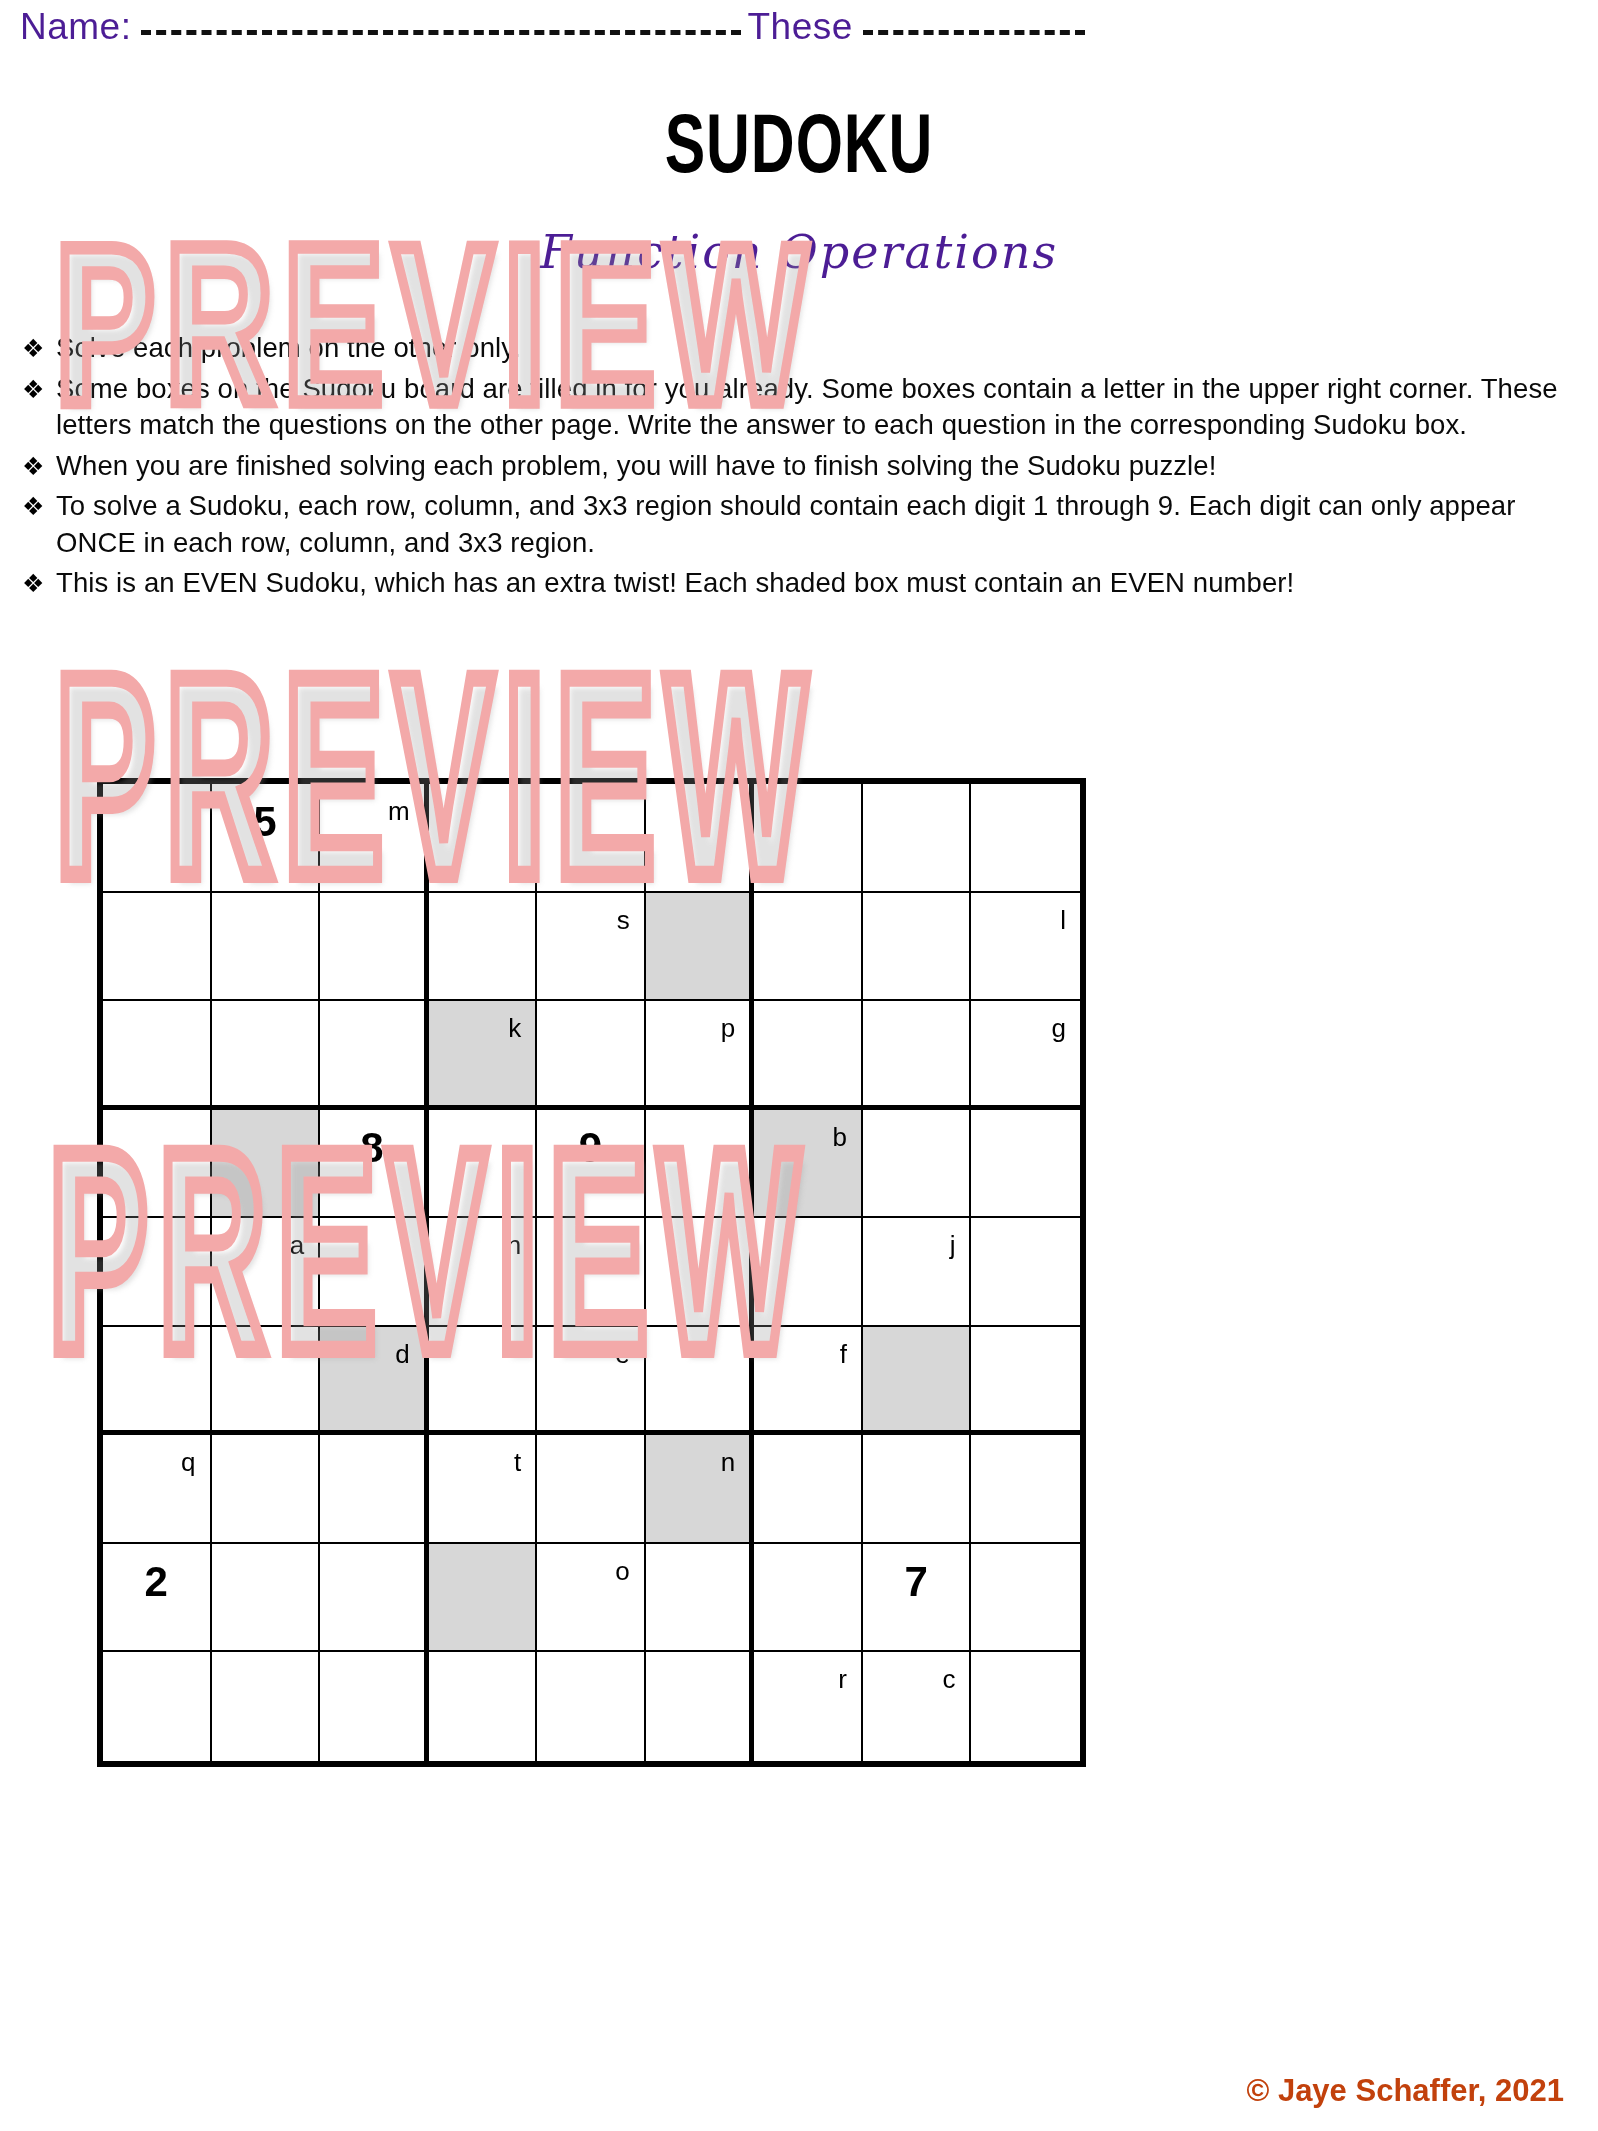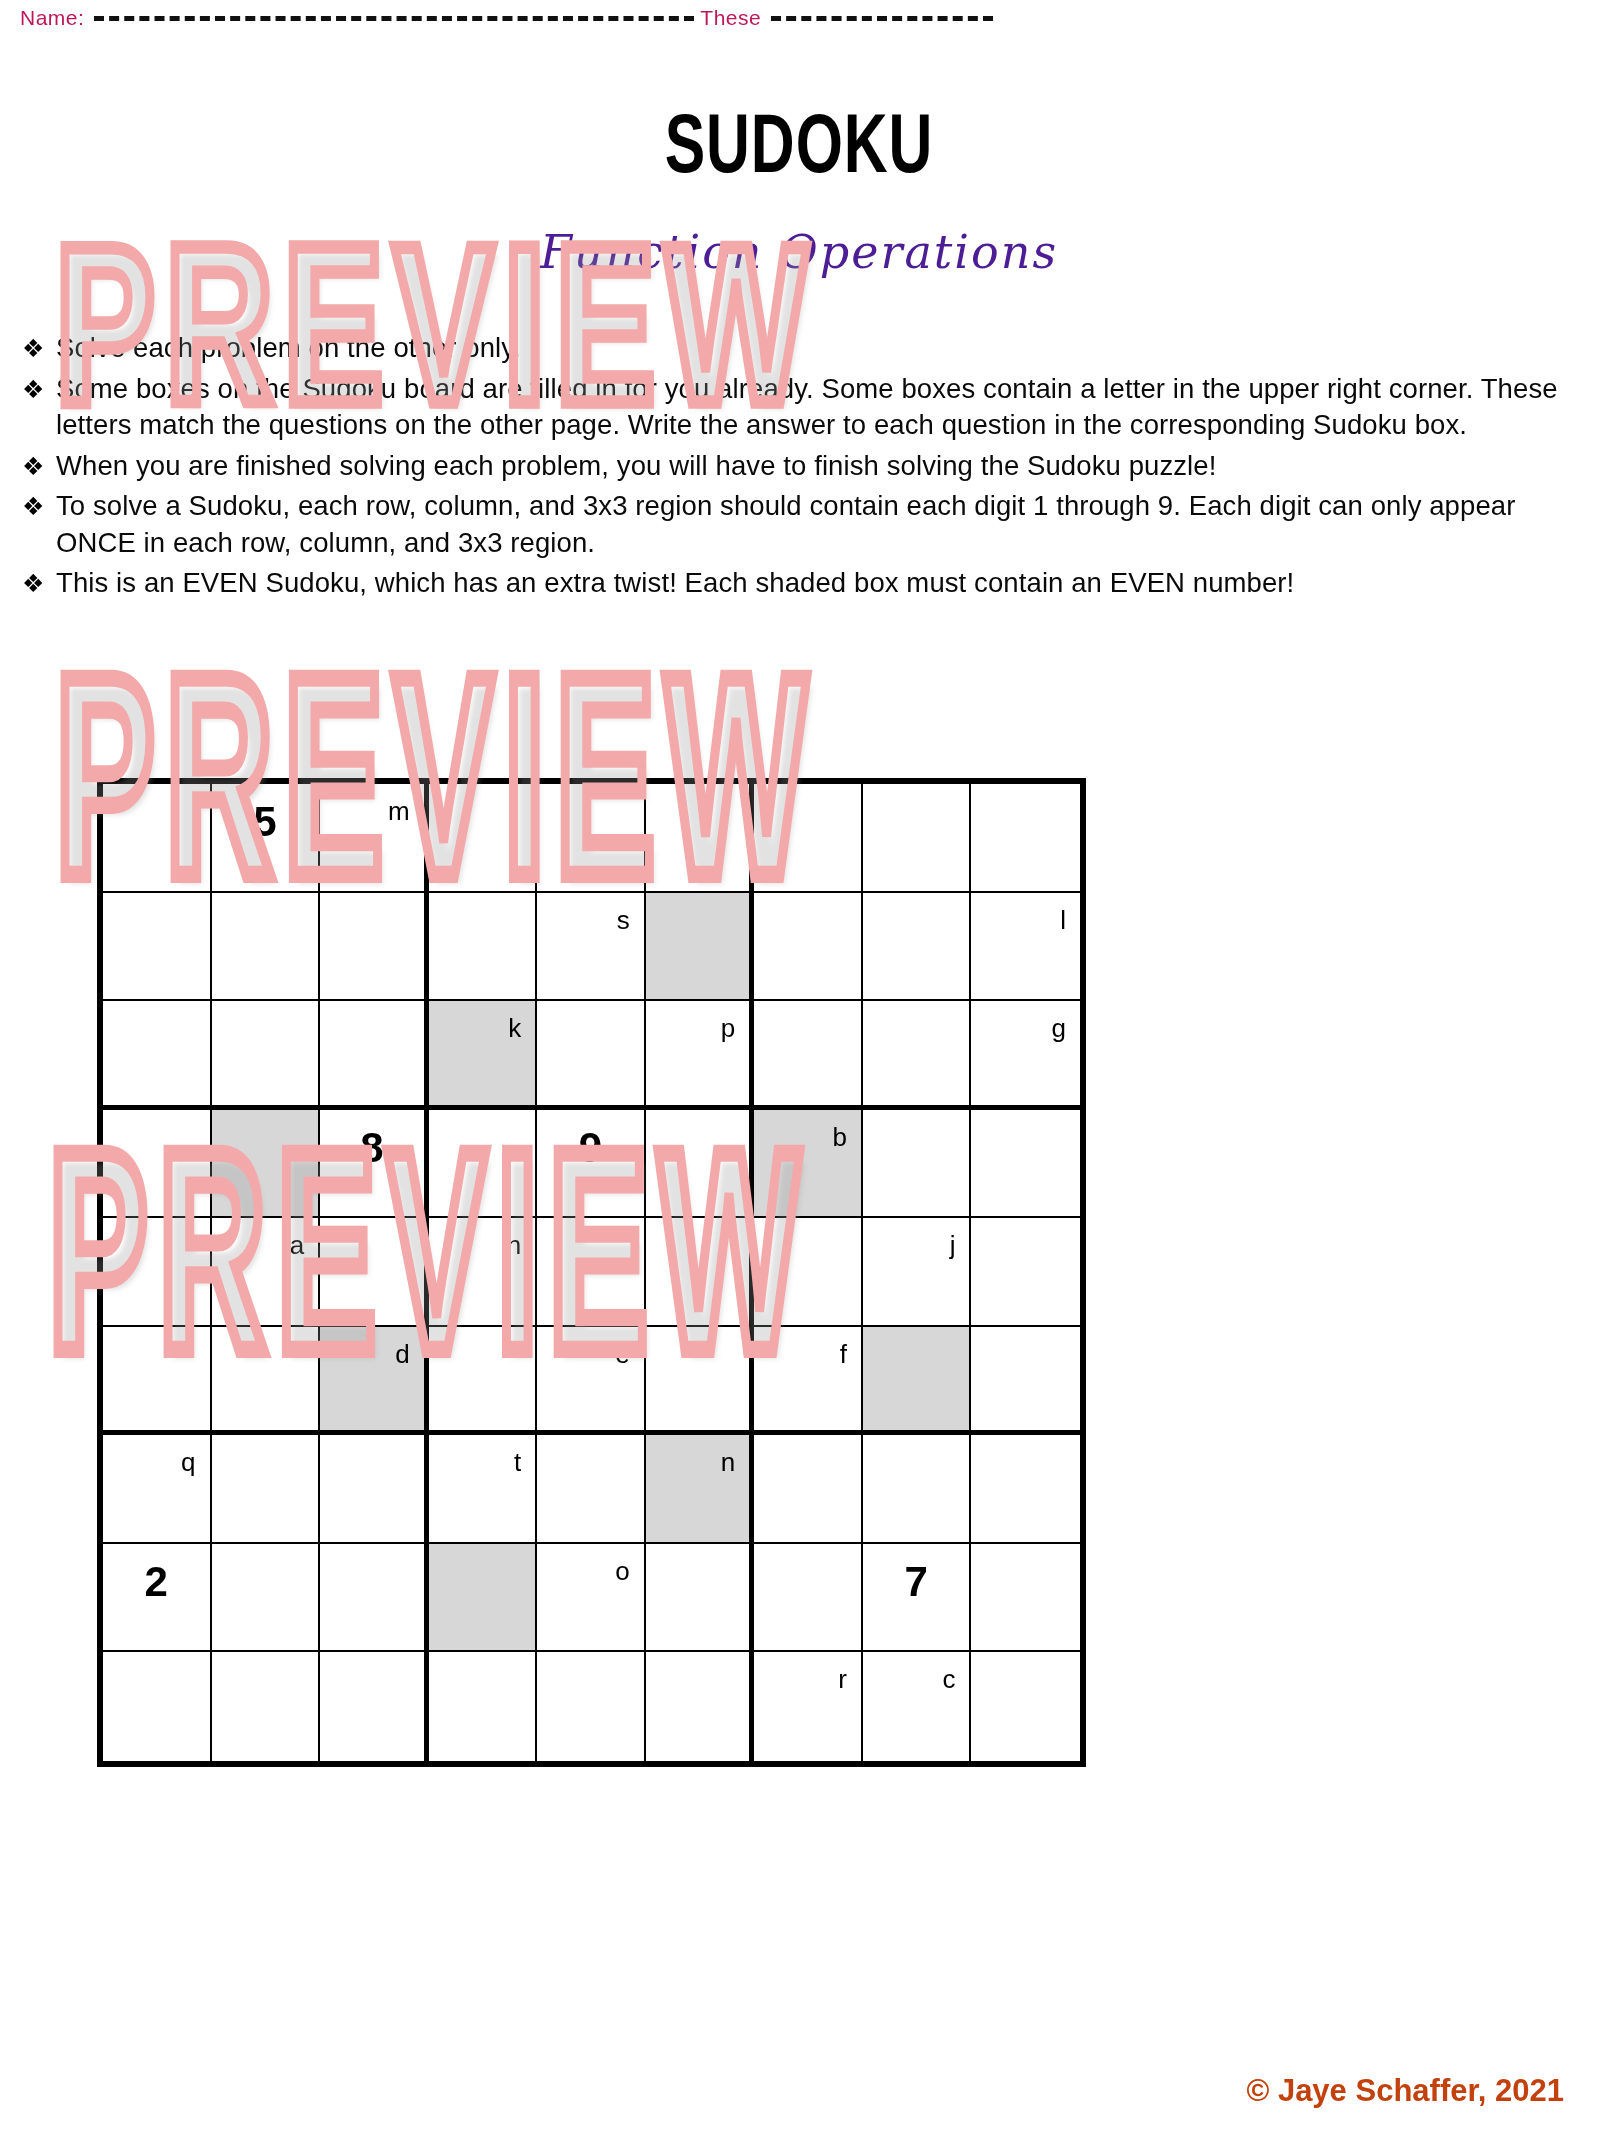"Name:" .nd-label { color: #be185d -> #4c1d95; font-size: 21px -> 37px }
